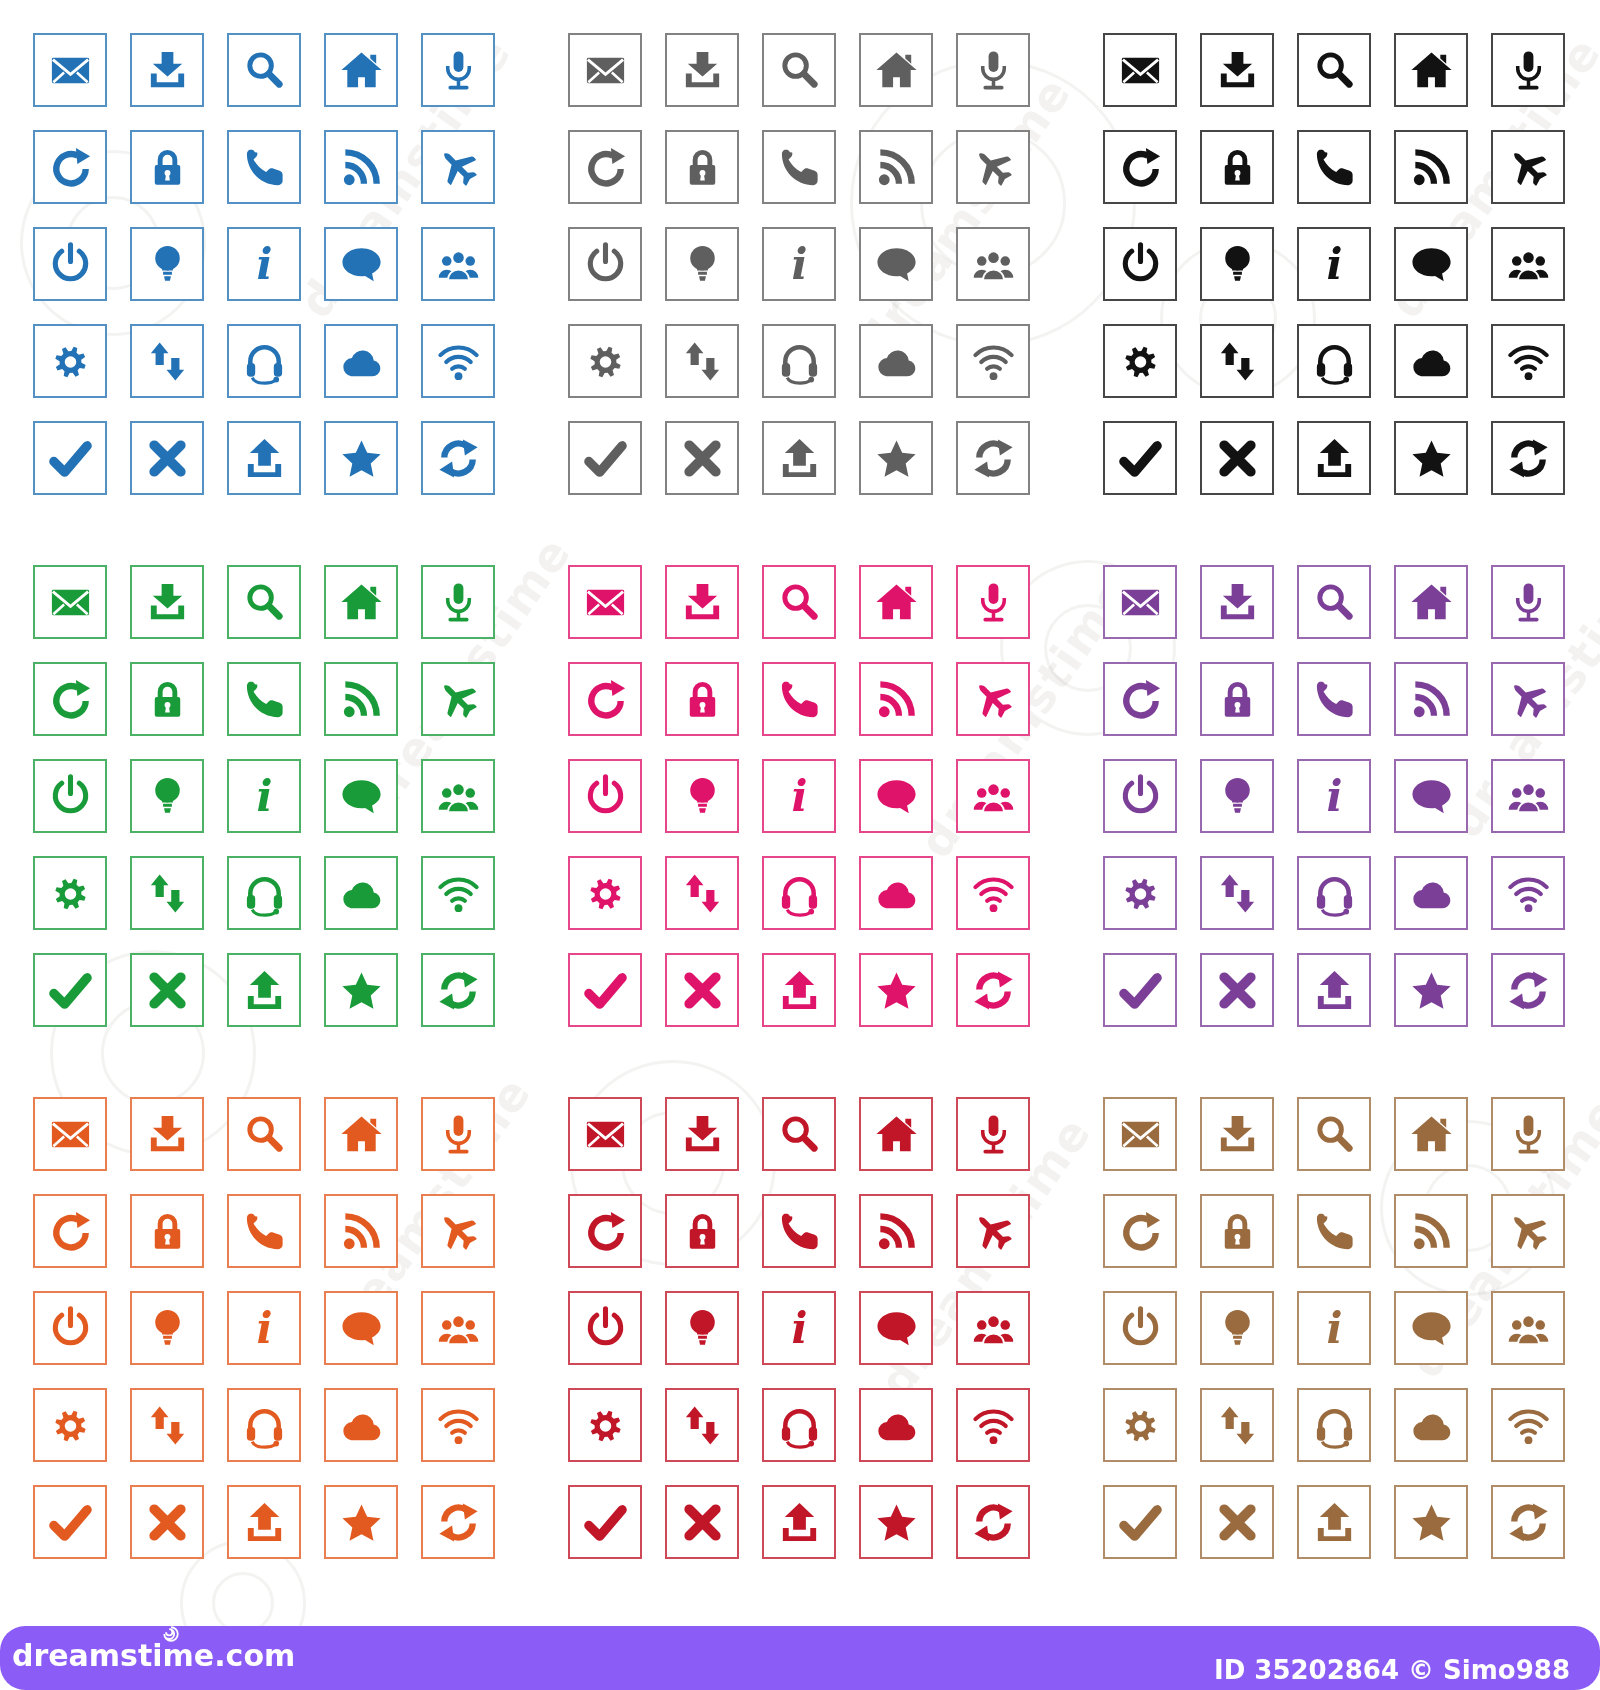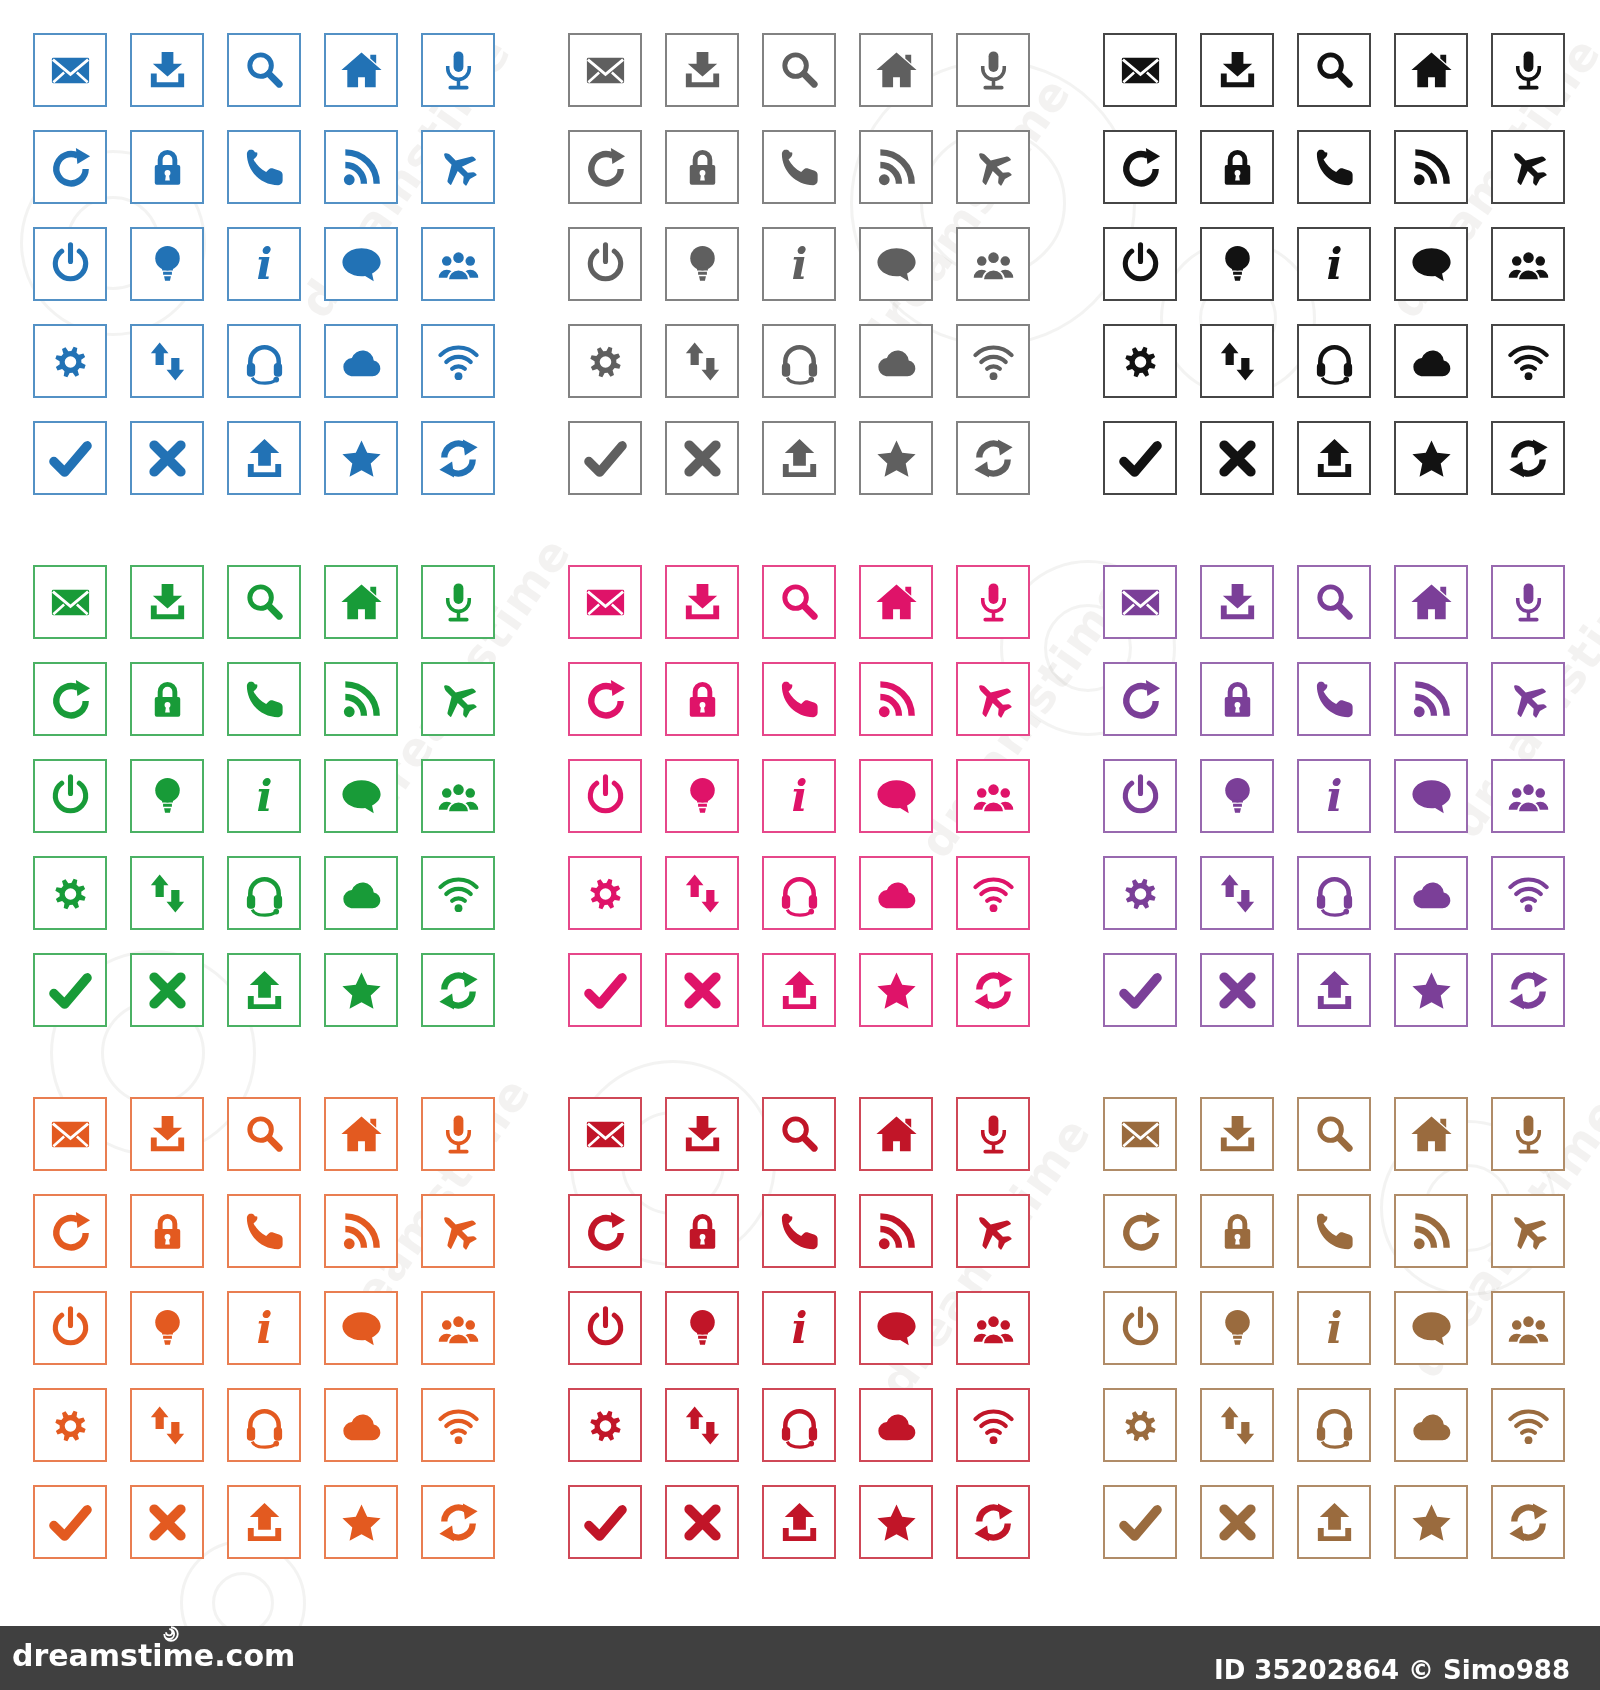"dreamstime.com" div.credit-bar { background: #404040 -> #8b5cf6; border-radius: none -> 25px }
